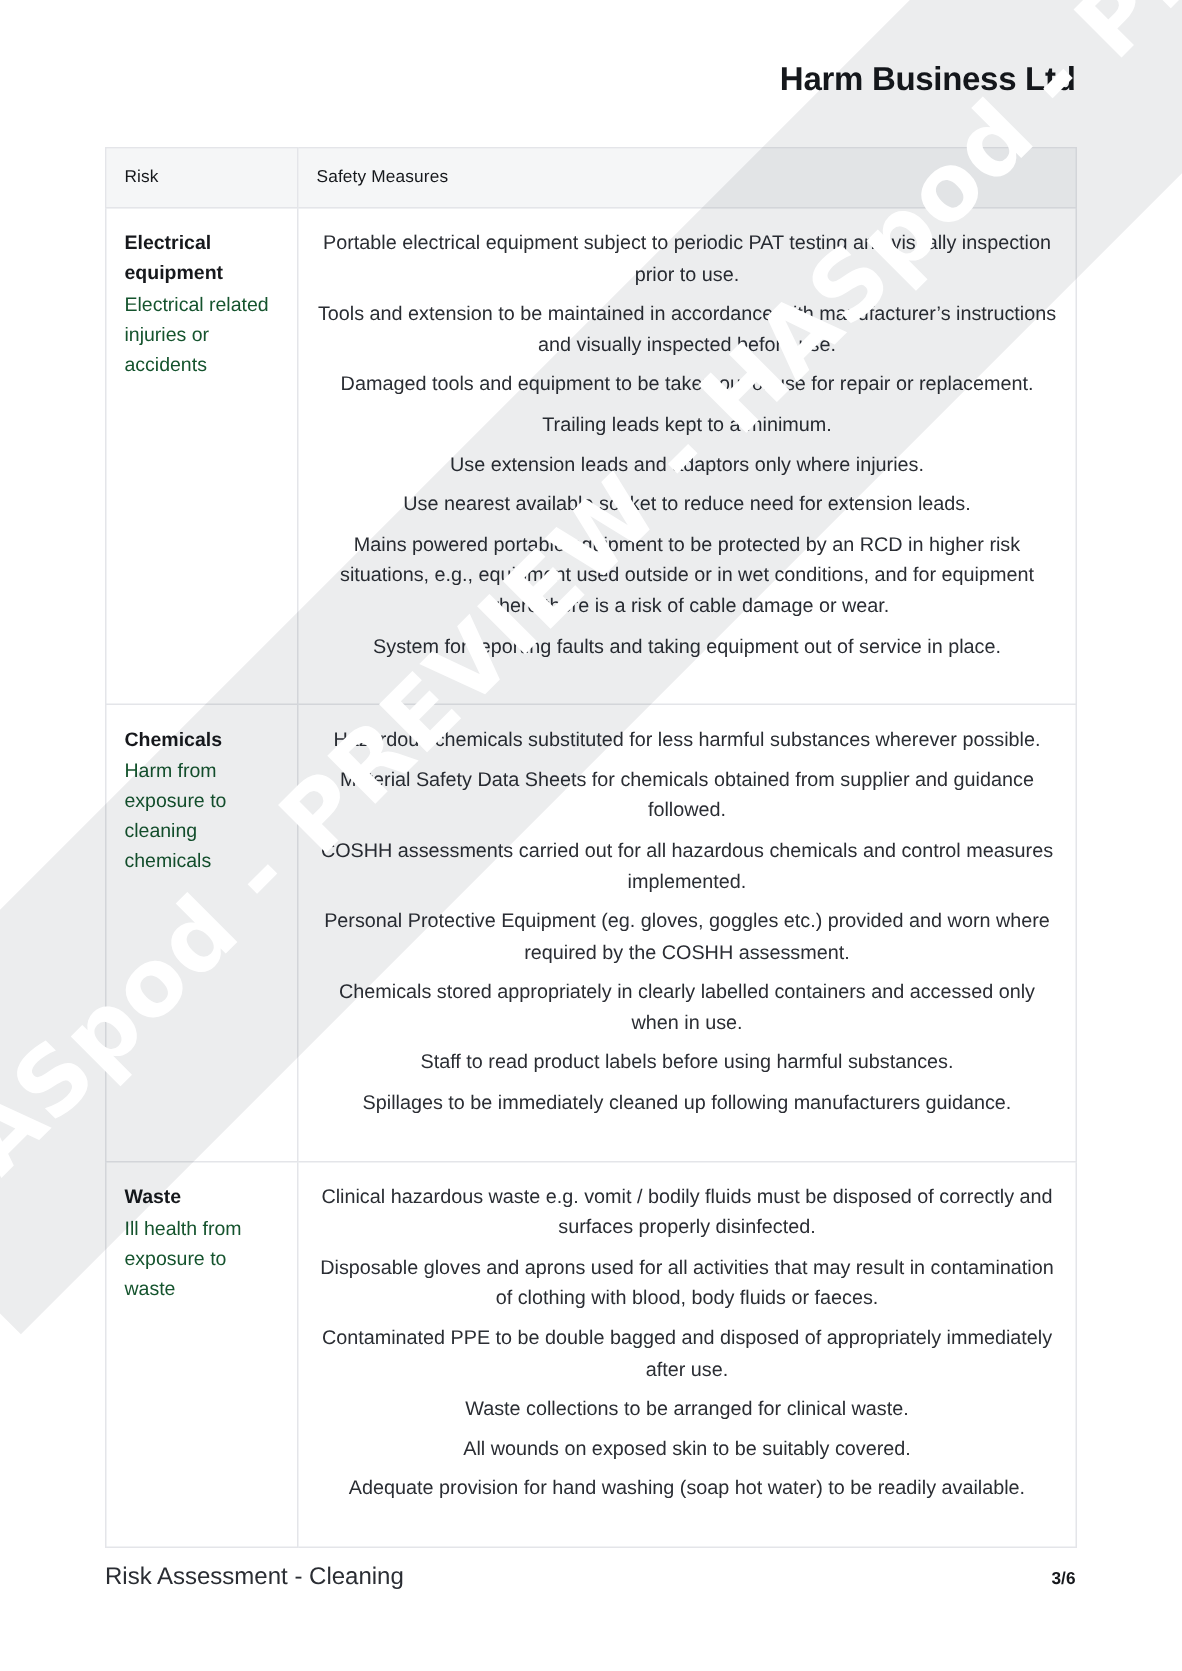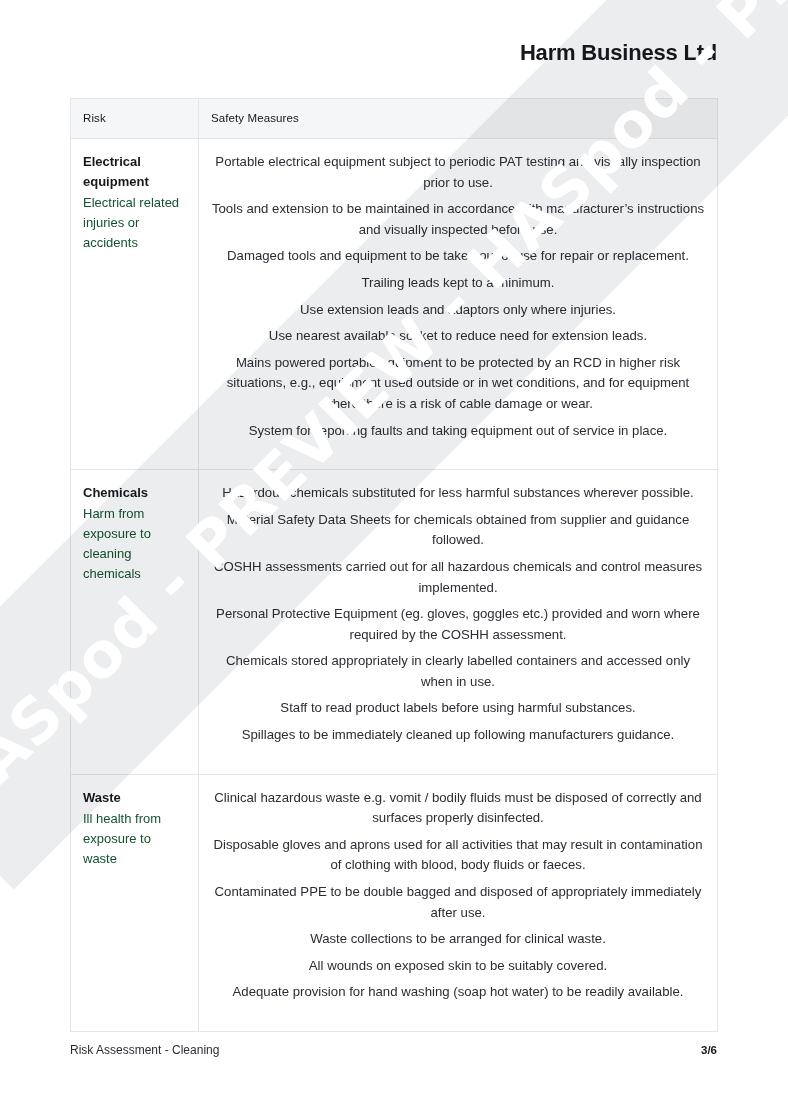"Risk Assessment - Cleaning" .footer-title { font-size: 12px -> 16px }
